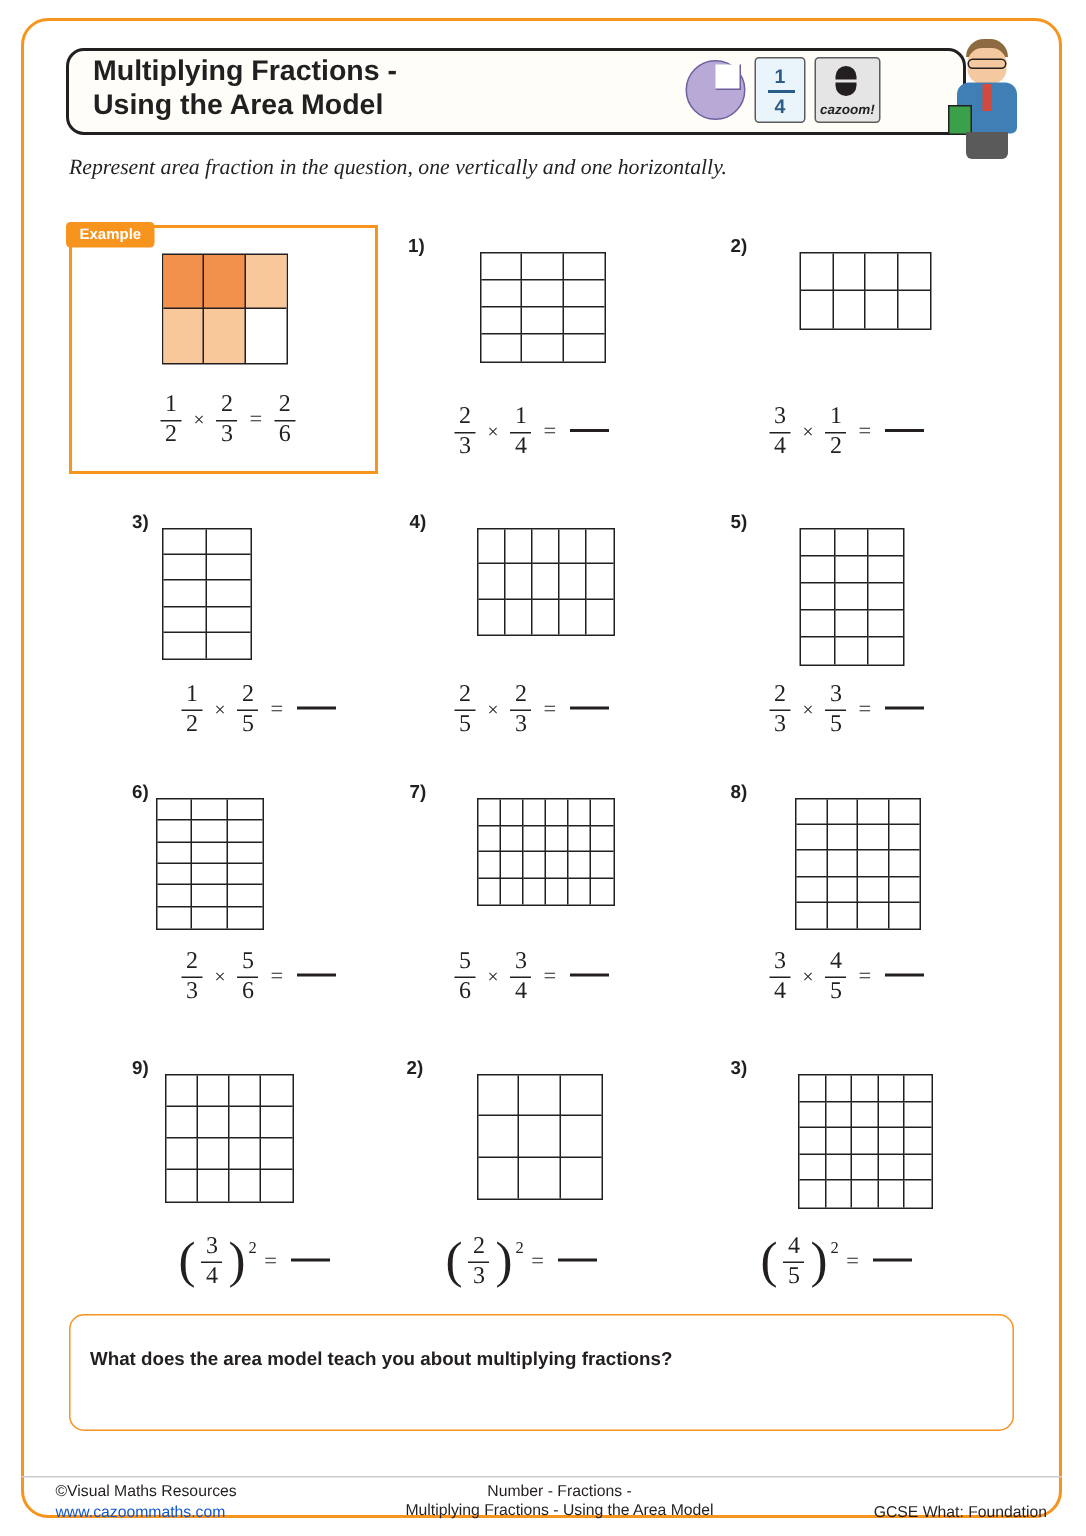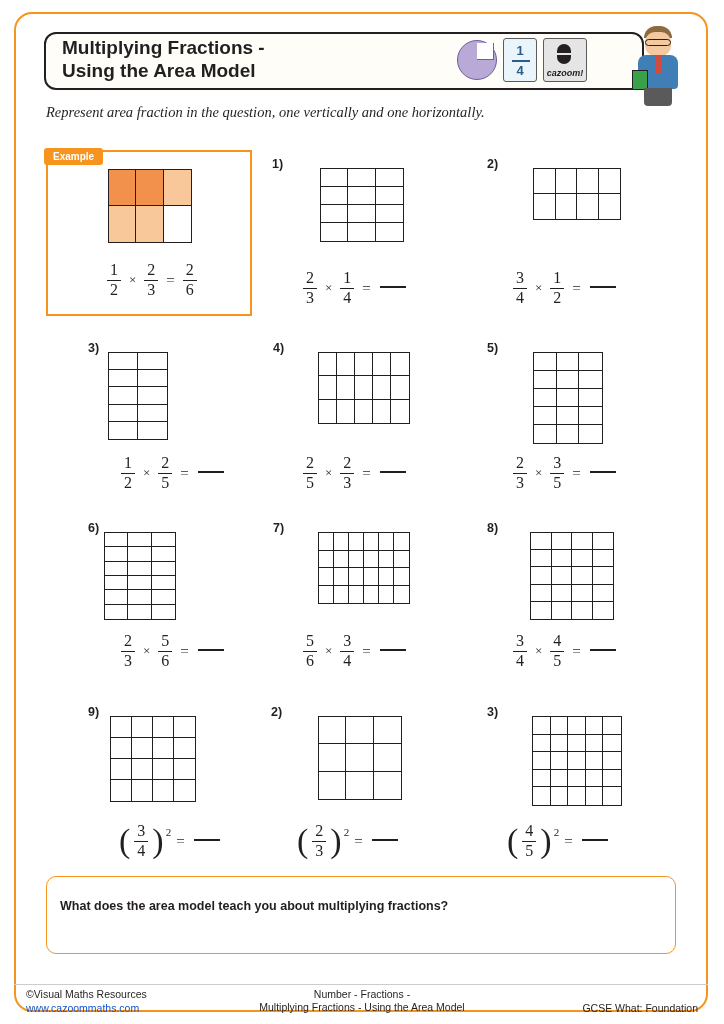"©Visual Maths Resources" .footer { margin-left: none -> 11px }
